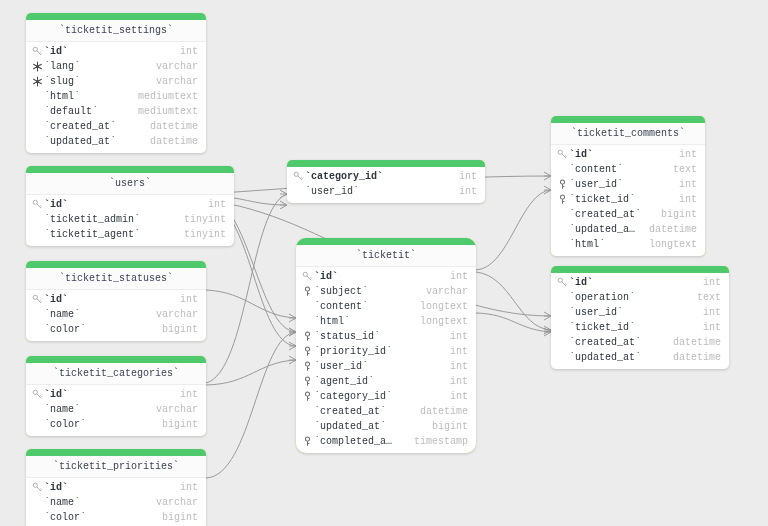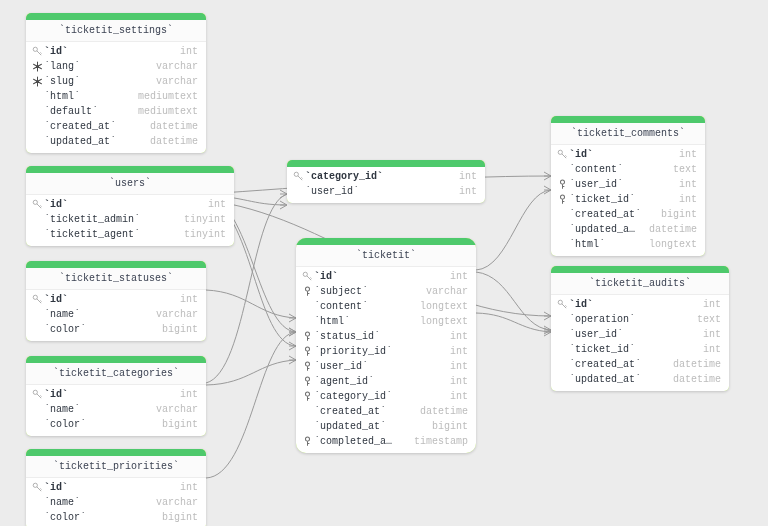"`ticketit_audits`" div.table-title { html: <div>`ticketit_audits`</div> -> none }
